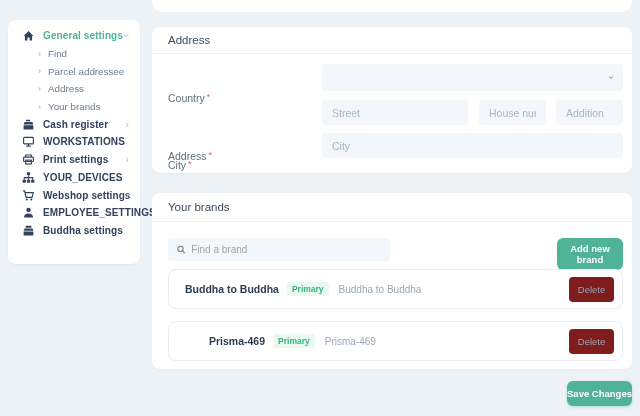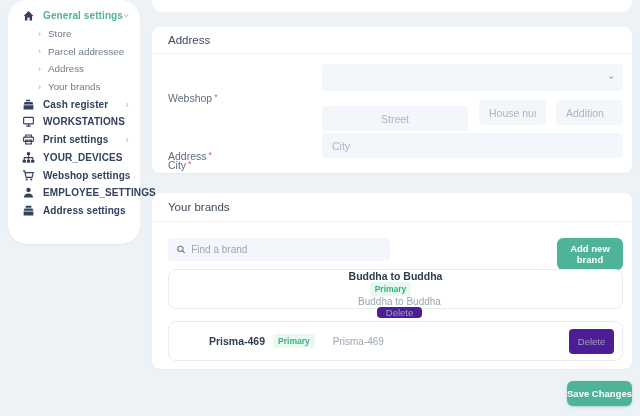"General settings" .sidebar { border-radius: 19px -> 8px; top: 0 -> 20px }
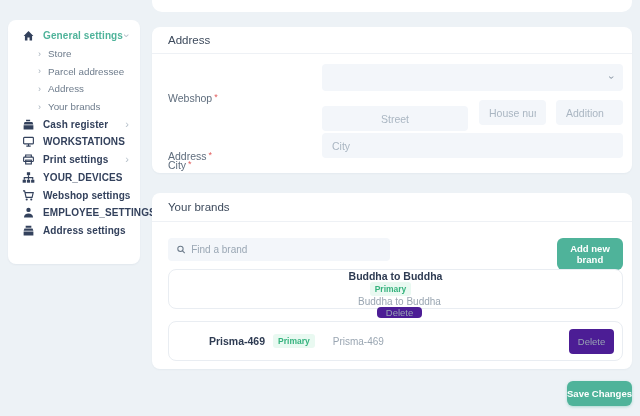"Store" span.lbl { text: Store -> Find }
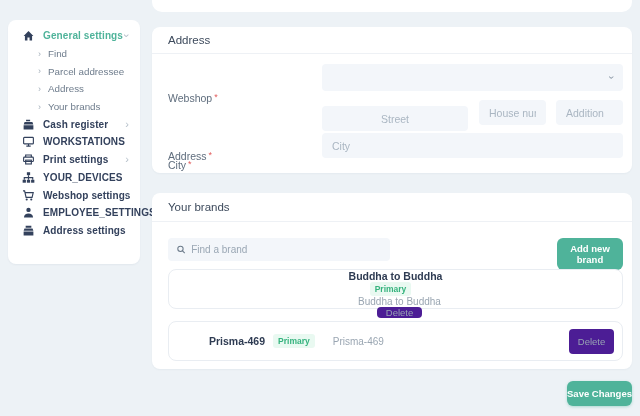"Webshop" span { text: Webshop -> Country }
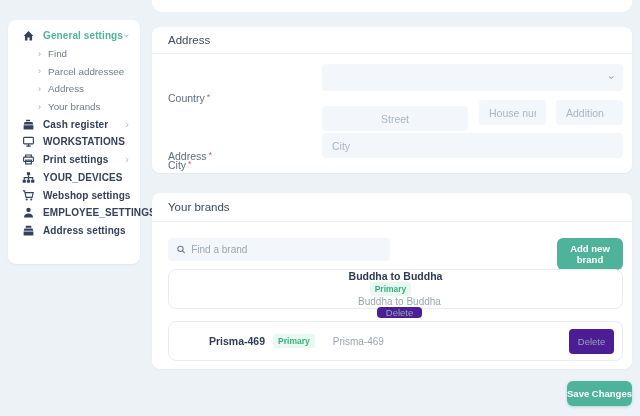"Street" #street-input { text-align: center -> none; top: 79px -> 73px }
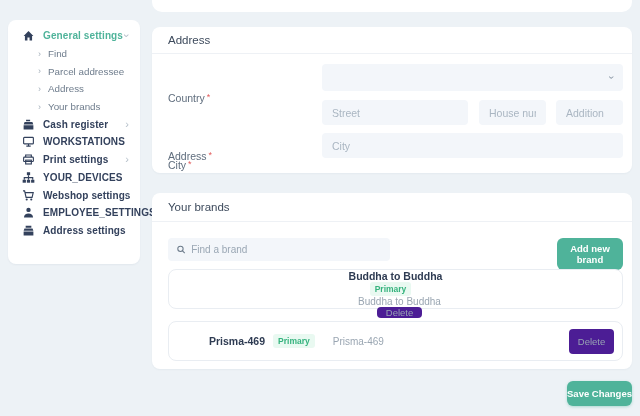"Address settings" span.lbl { text: Address -> Buddha }
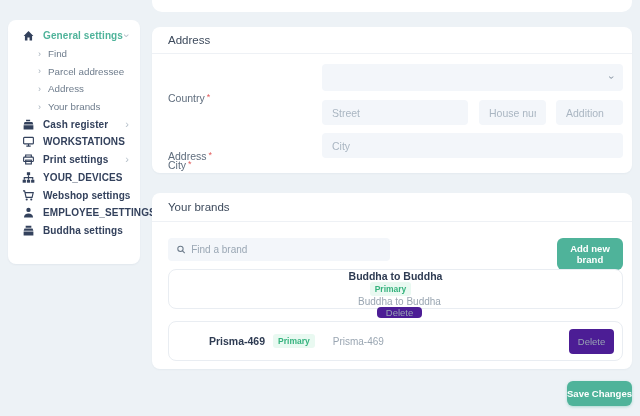"Buddha to Buddha" #brand-row-0 { flex-direction: column -> none }
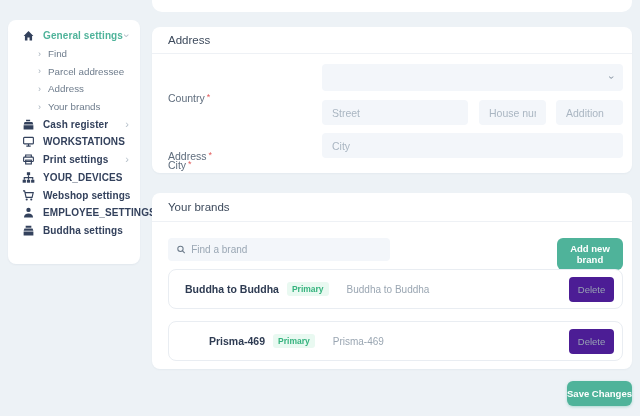"Primary" .badge { margin-right: 18px -> 10px }
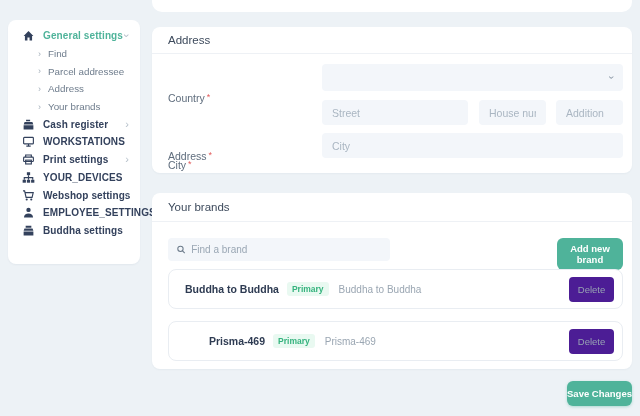"Delete" .btn-del { background: #4c1d95 -> #7f1d1d }
